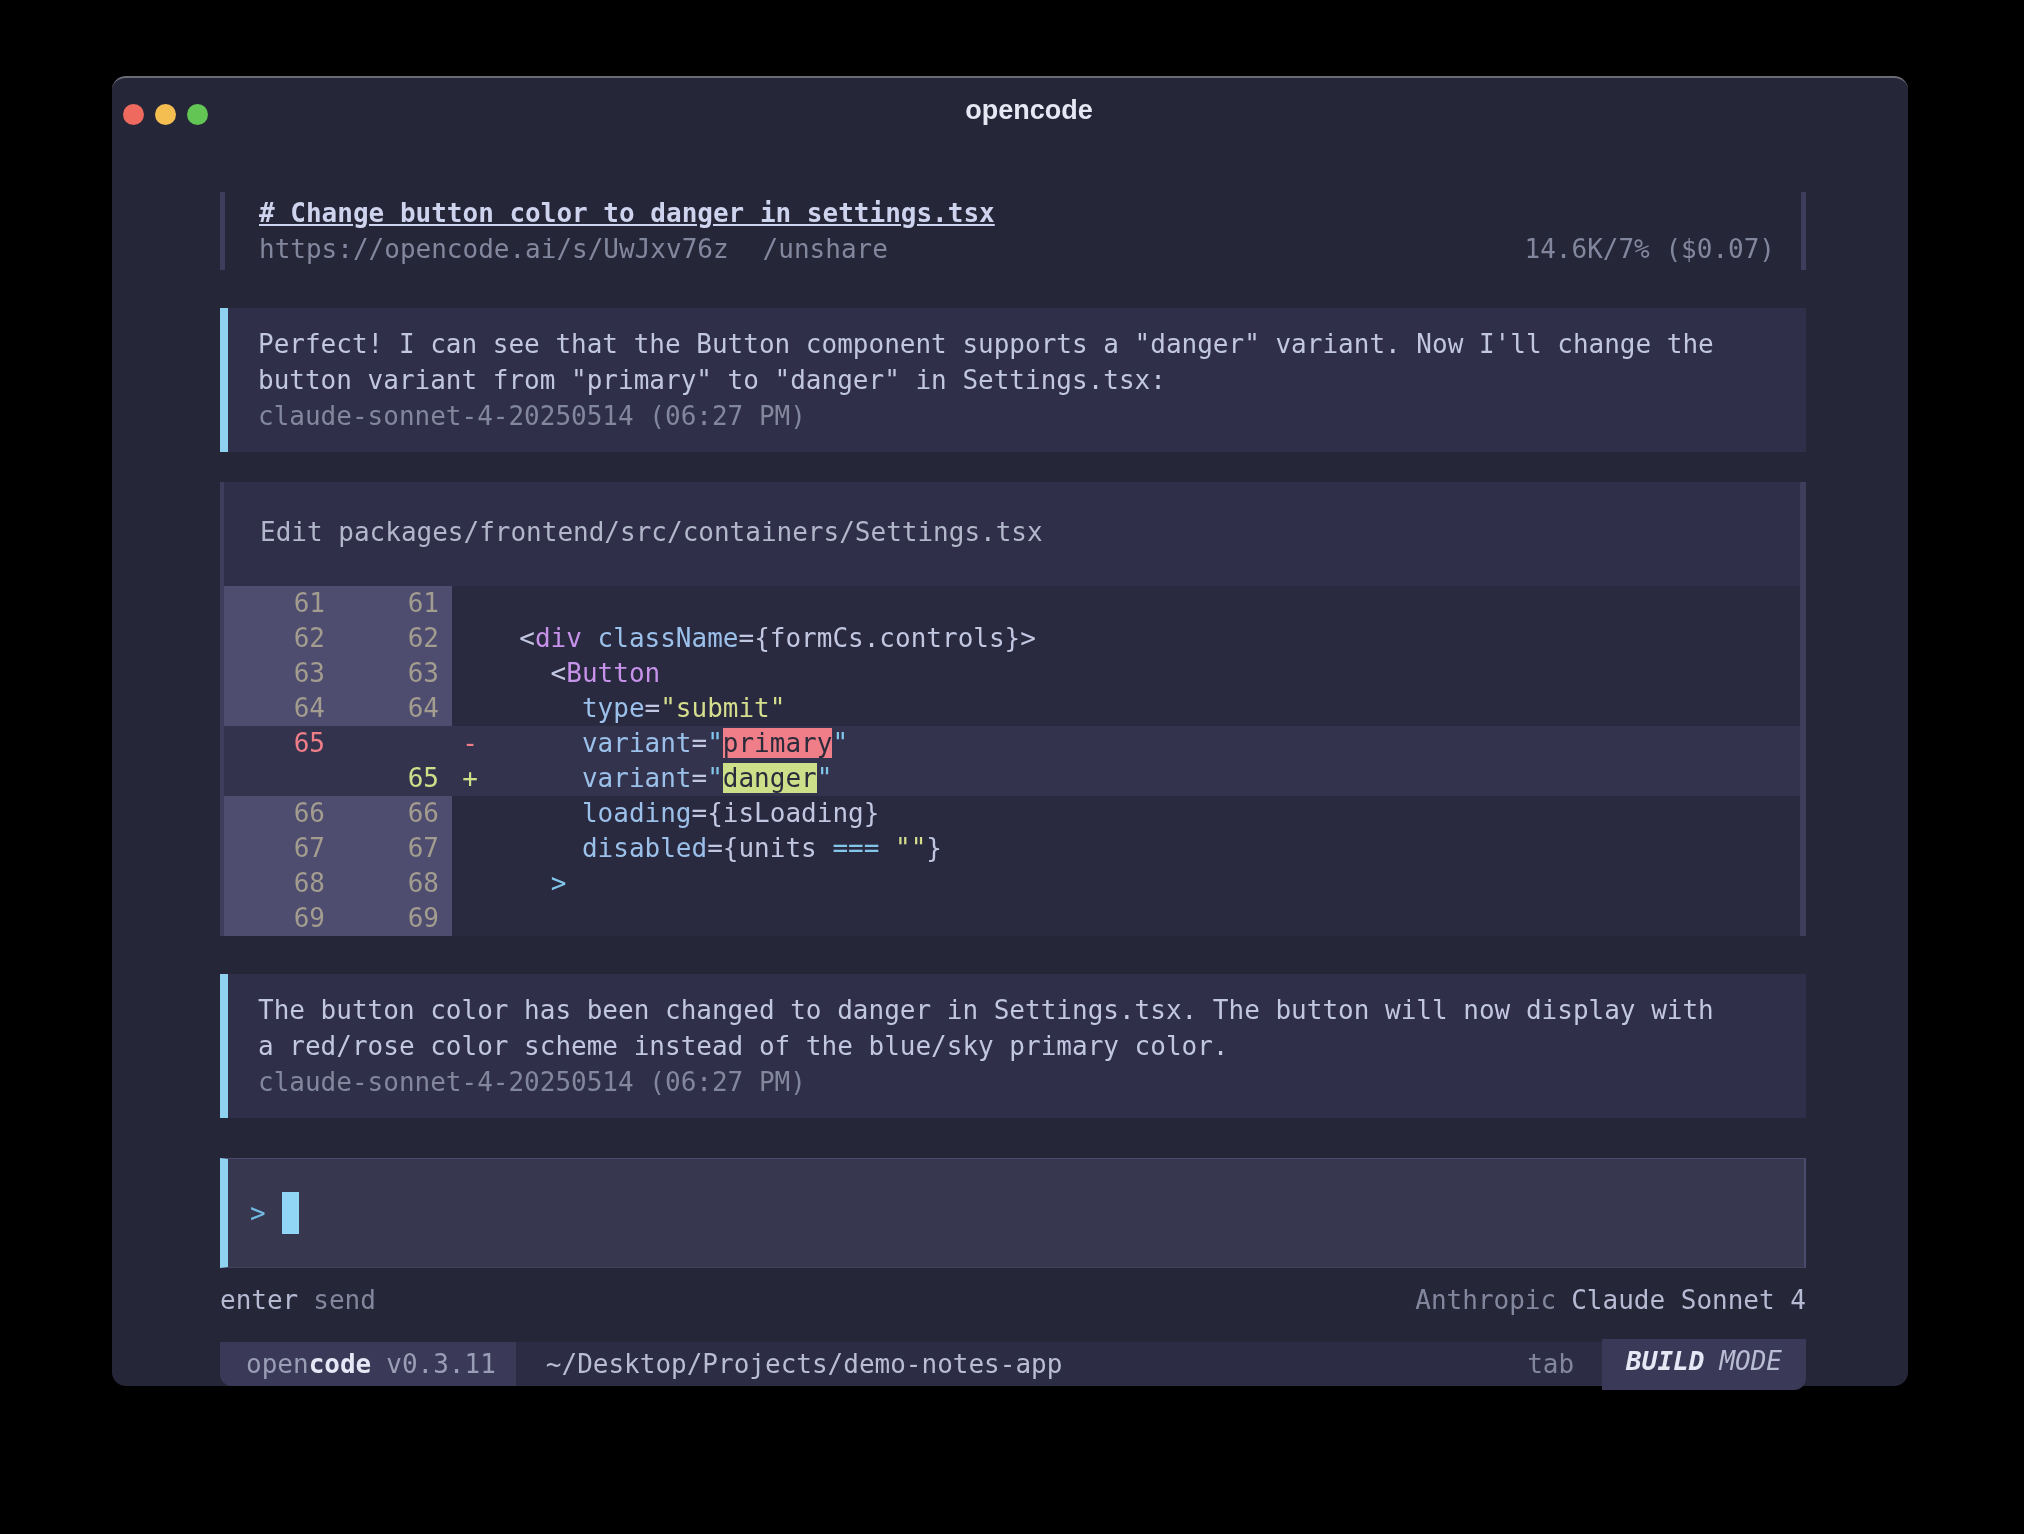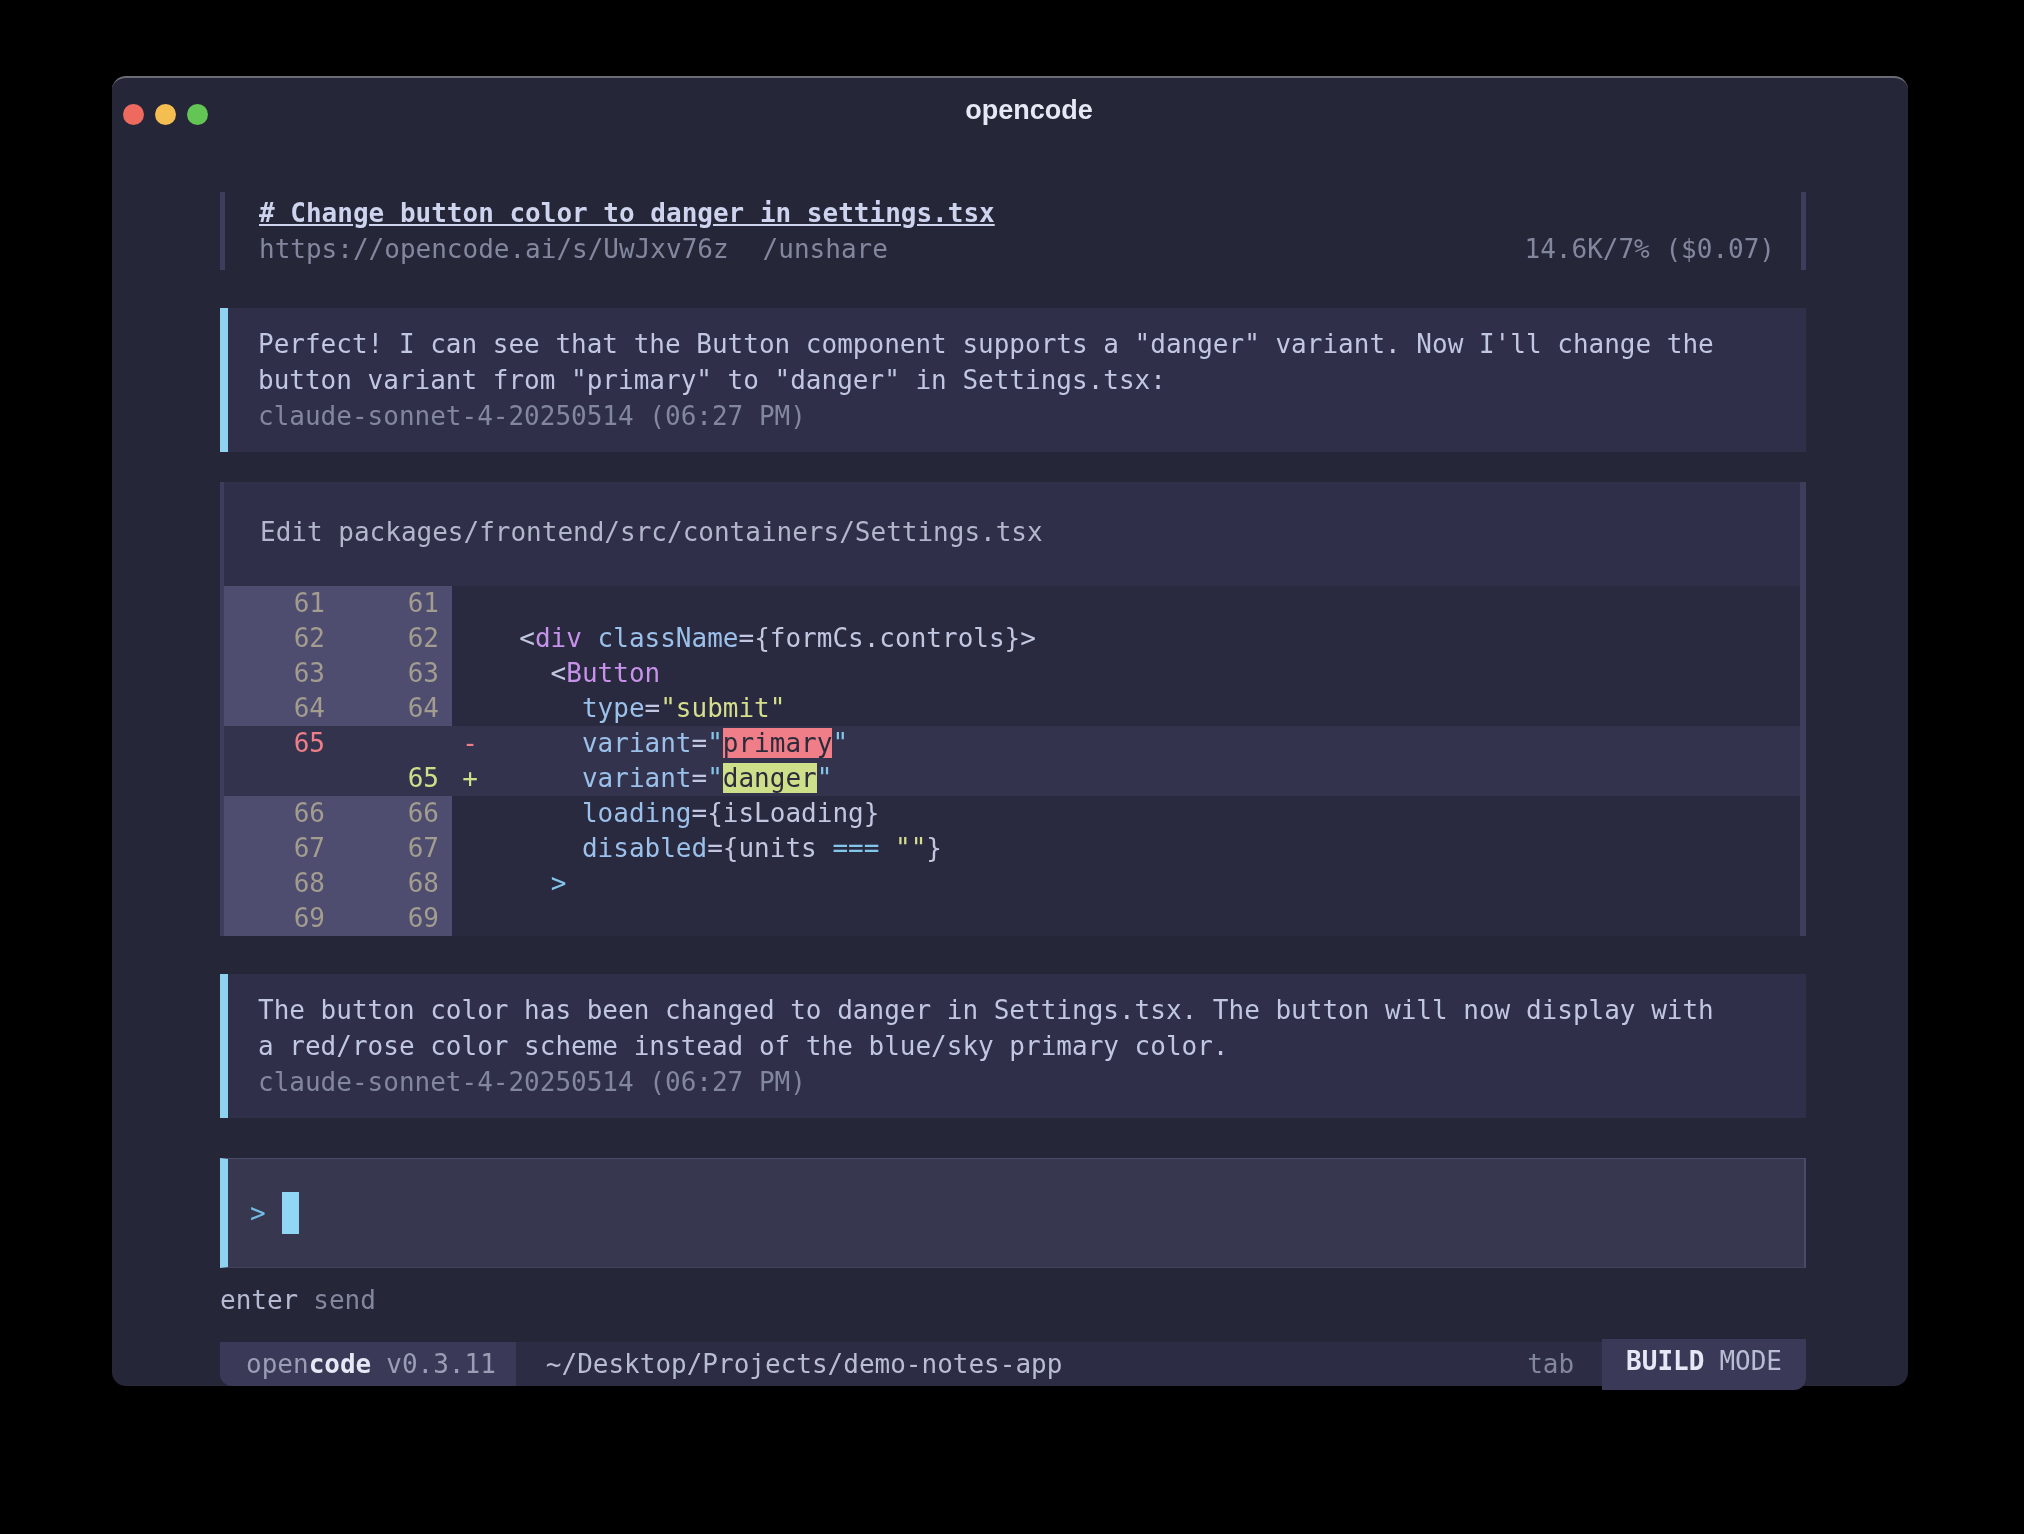"Anthropic Claude Sonnet 4" span { html: none -> <span> <span>Anthropic</span><span>Claude Sonnet 4</span> </span> }
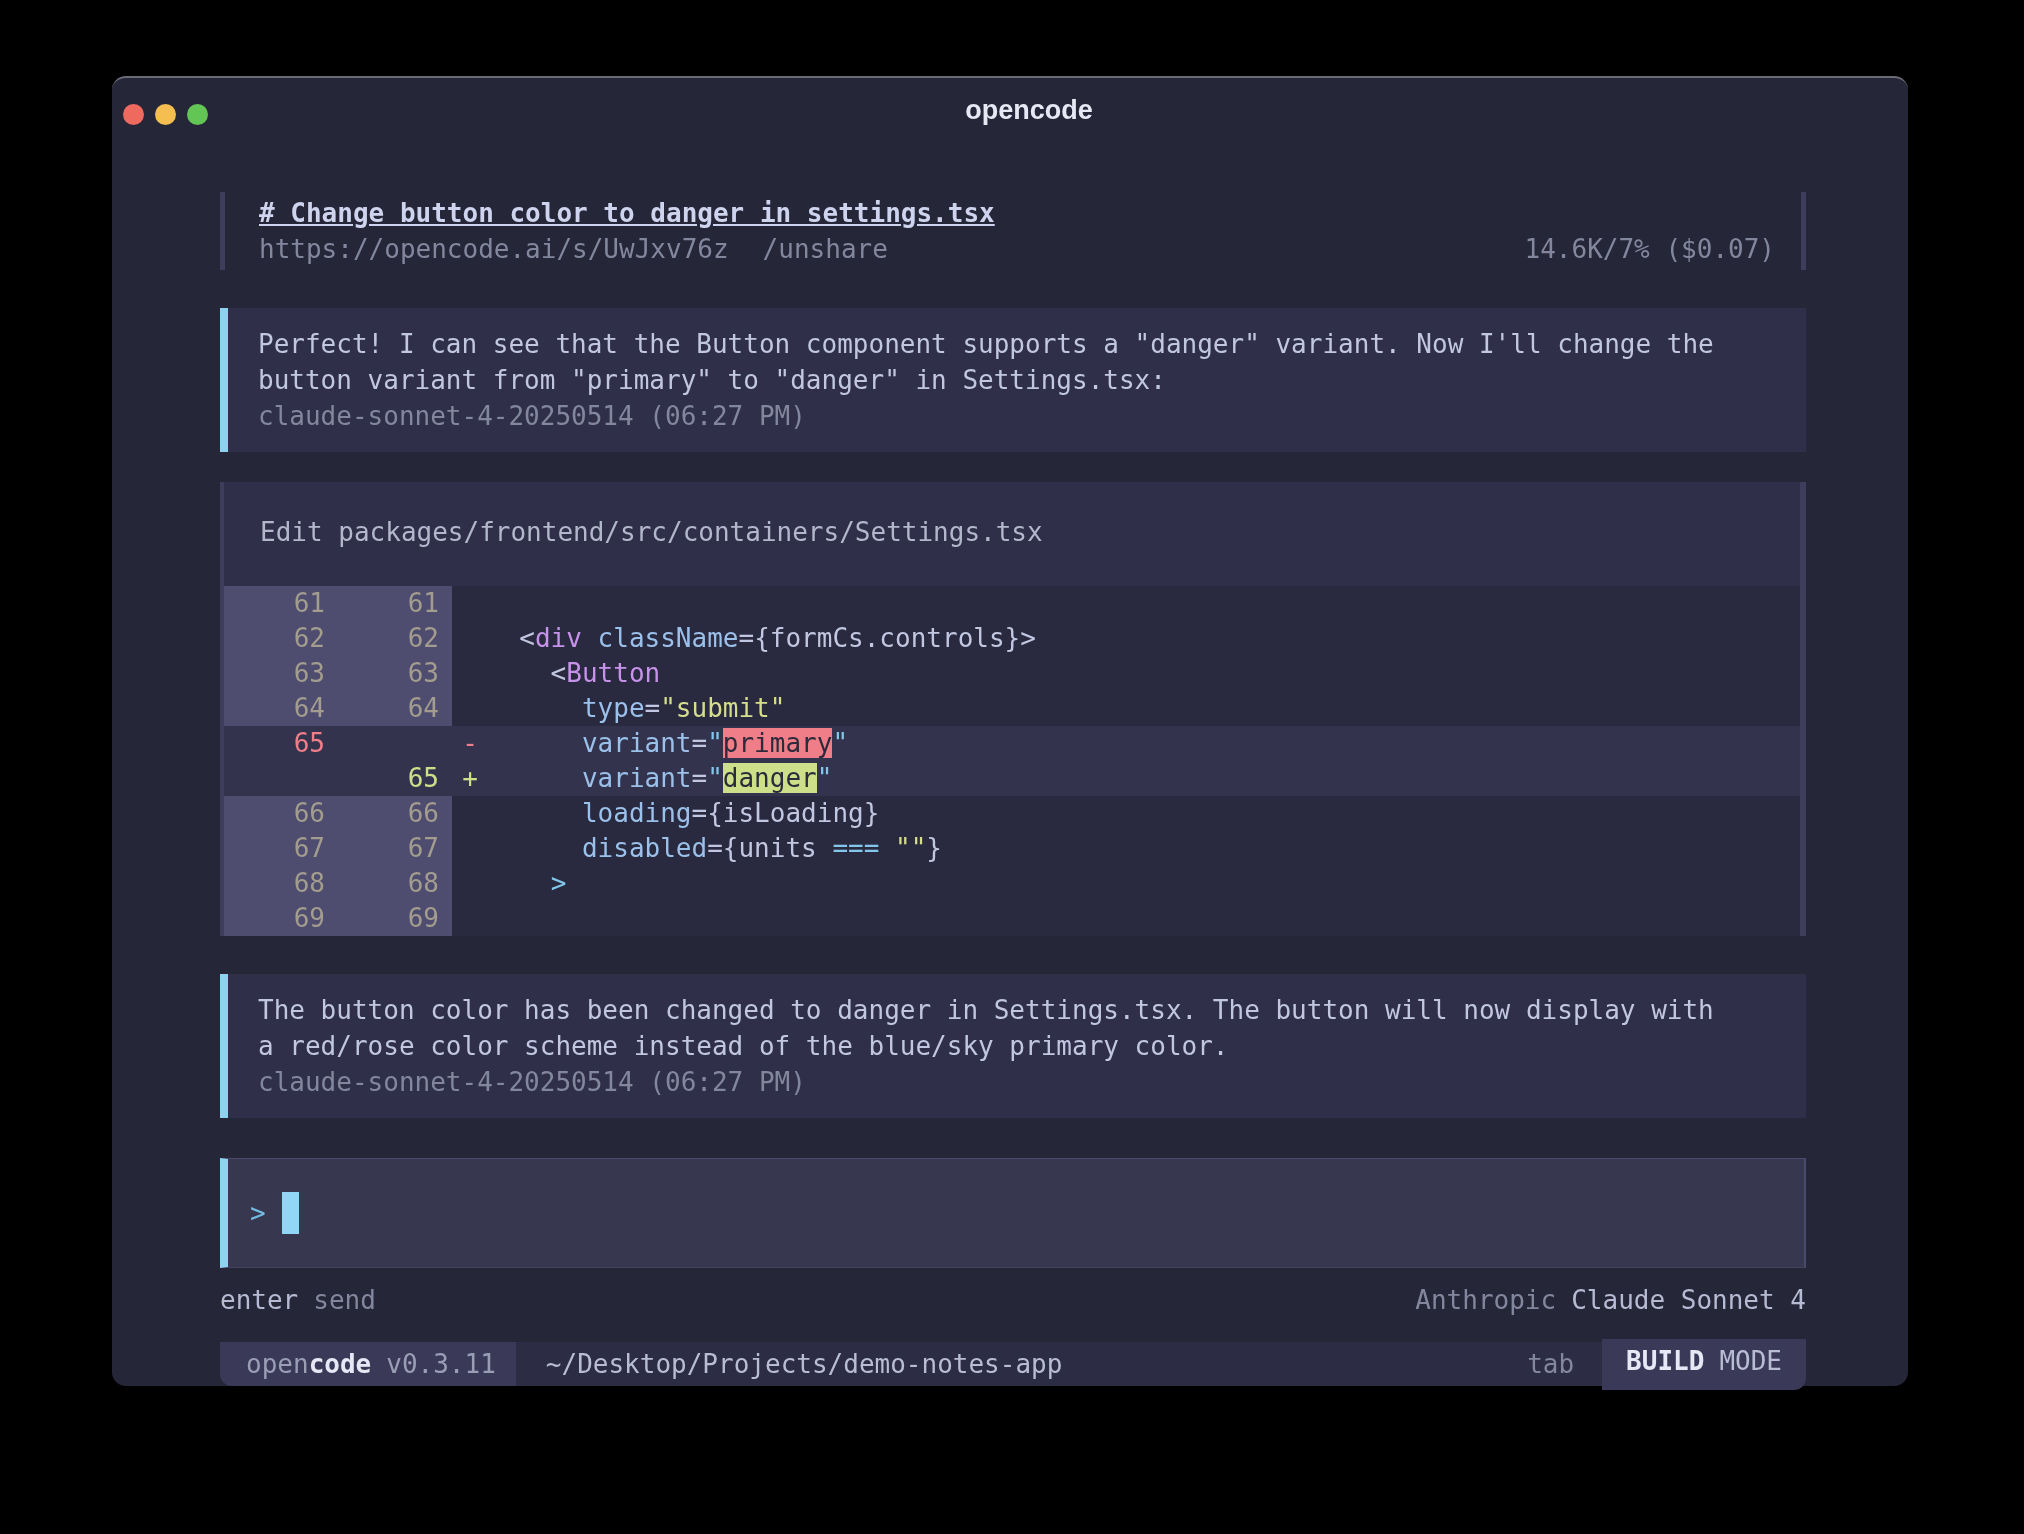"BUILD MODE" .sb-mode-chip { font-style: none -> italic }
